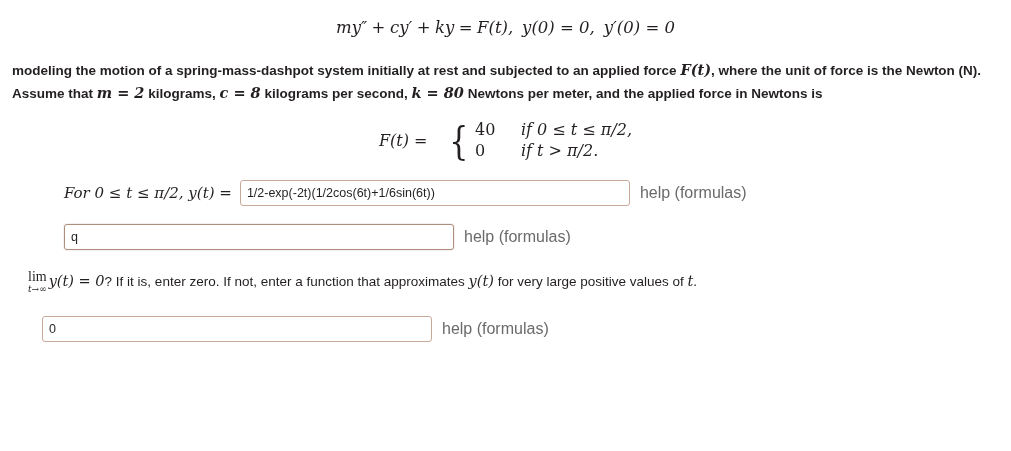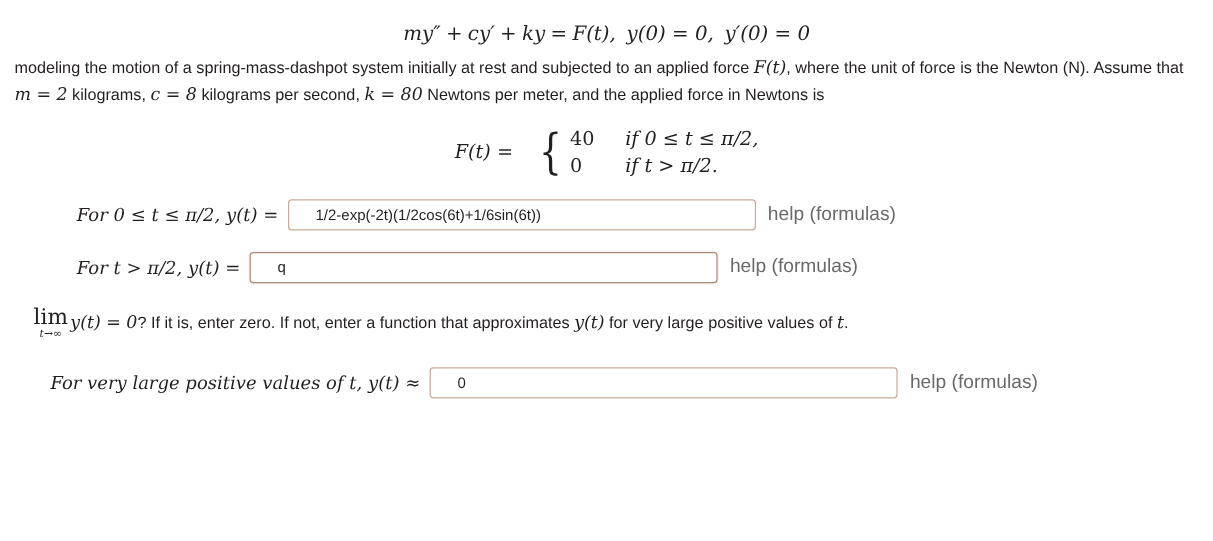"modeling the motion of a" .para { font-weight: none -> bold; margin-top: 8px -> 22px }
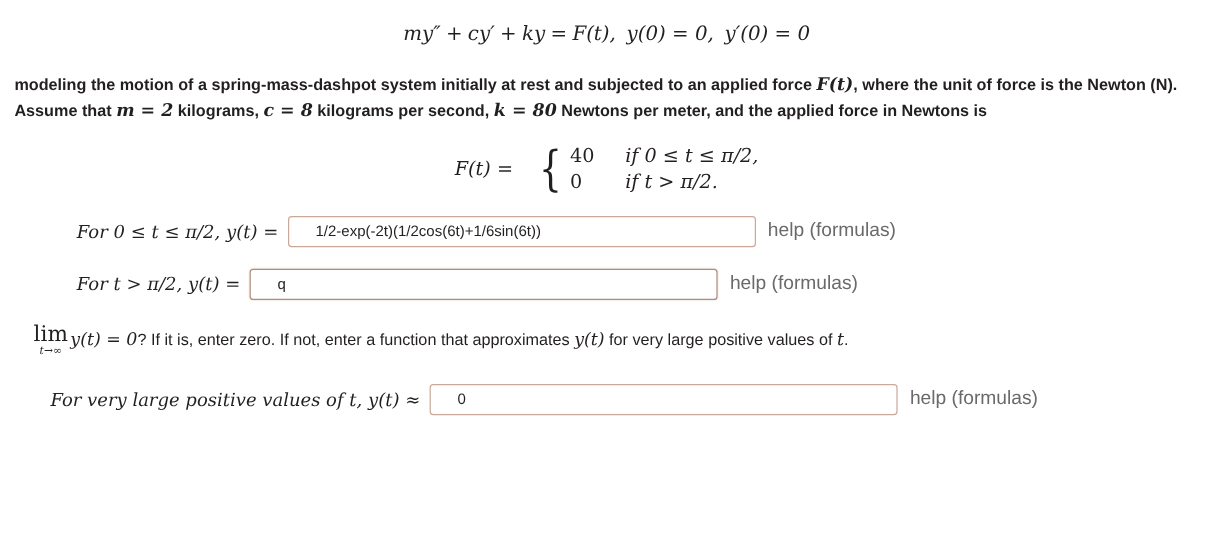"1/2-exp(-2t)(1/2cos(6t)+1/6sin(6t))" input.ansbox { padding: 4px 22px -> 4px 6px }
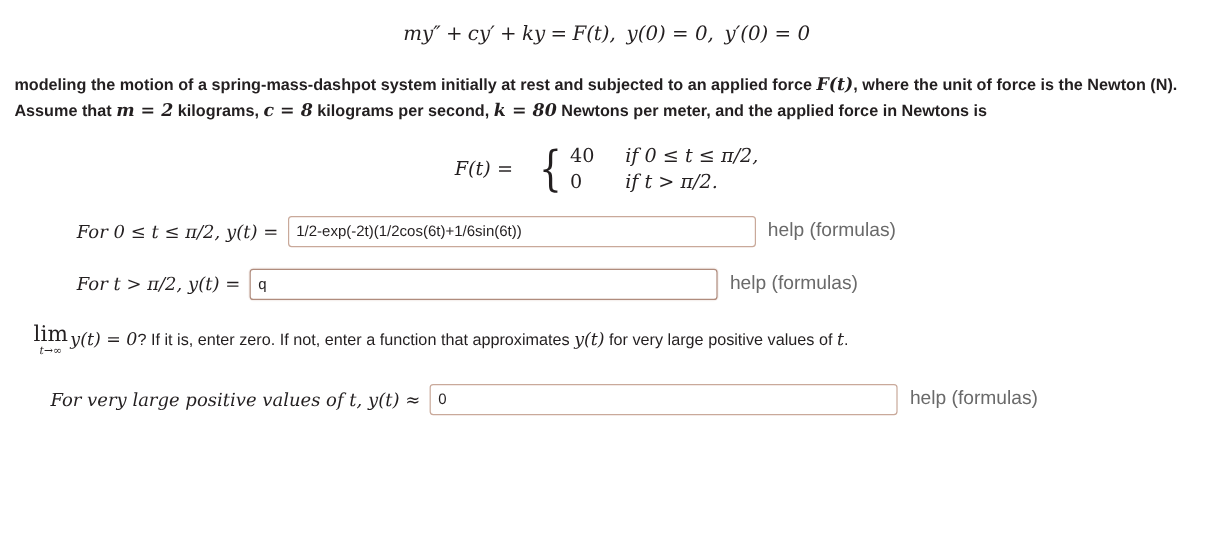"For t > π/2, y(t)" span.answer-label { html: <span>For t &gt; π/2, y(t) =</span> -> none }
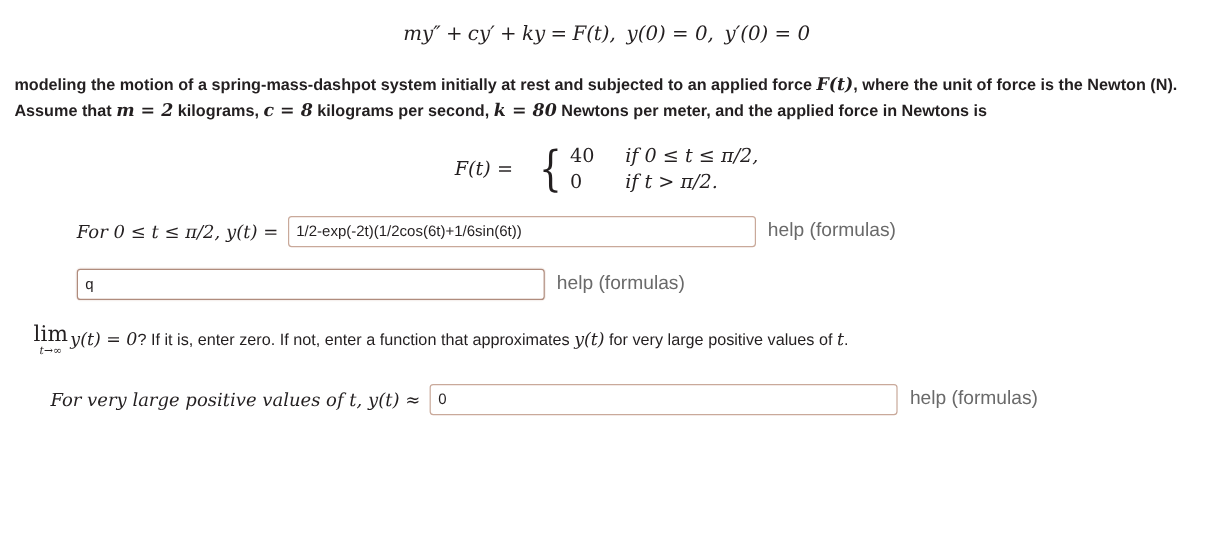"lim" .limit-main { font-family: none -> Liberation Serif, serif; font-size: 18px -> 14px }
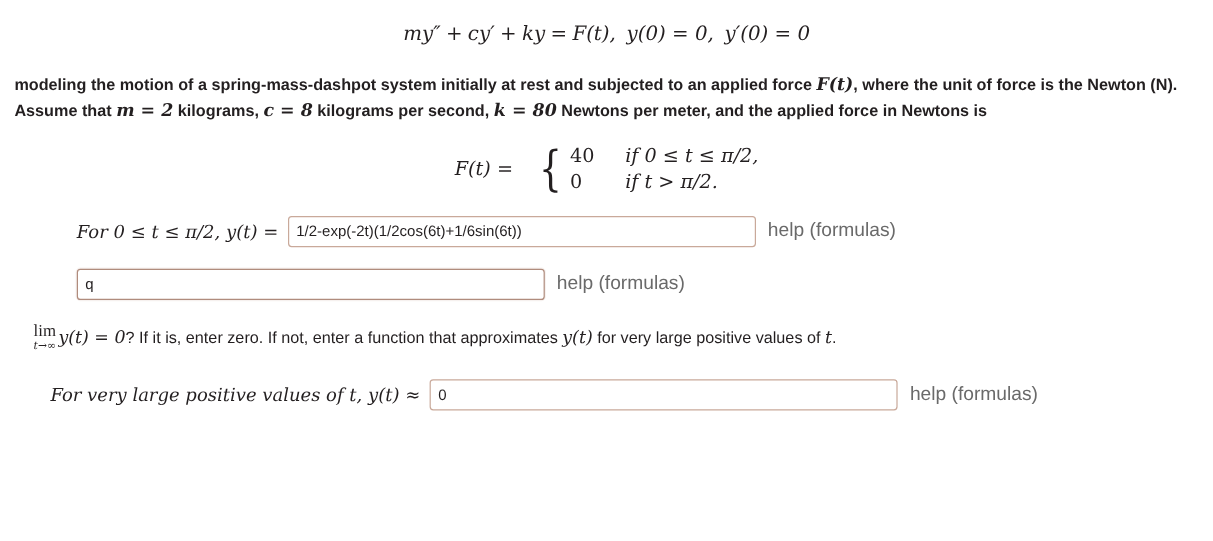"For very large positive values of t," span.answer-label { html: <span>For very large positive values of t, y(t) ≈</span> -> none }
